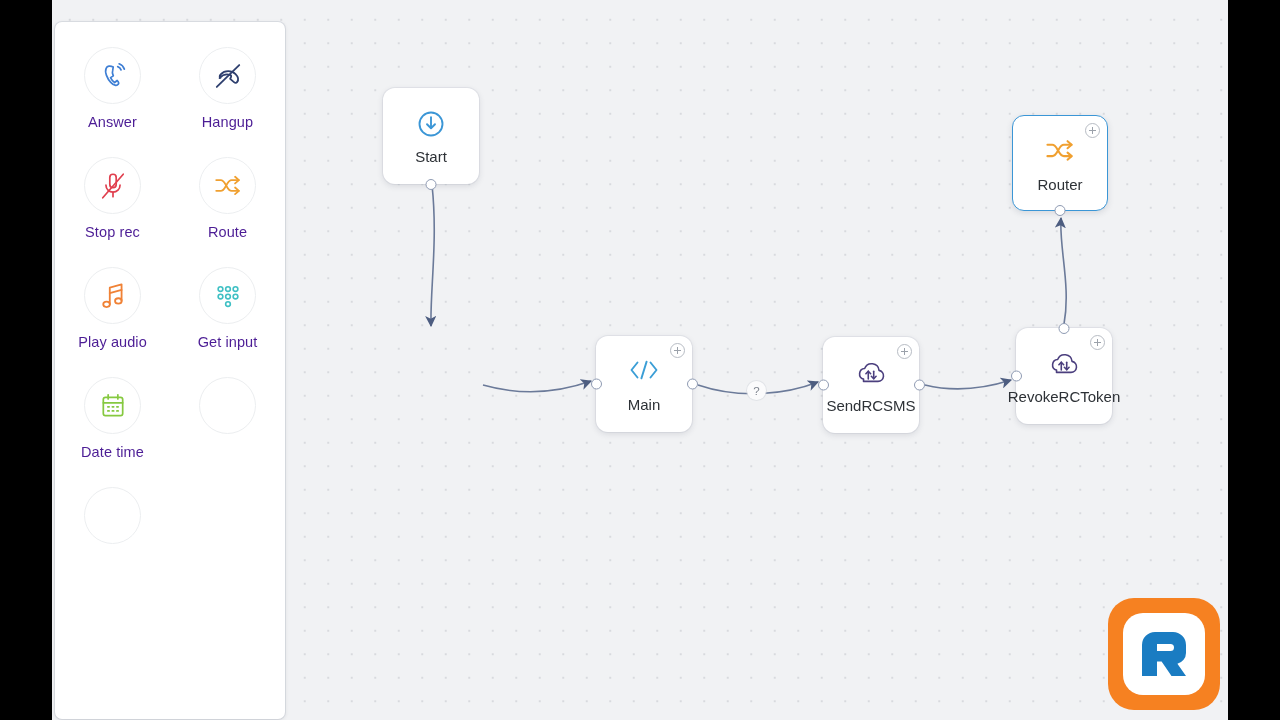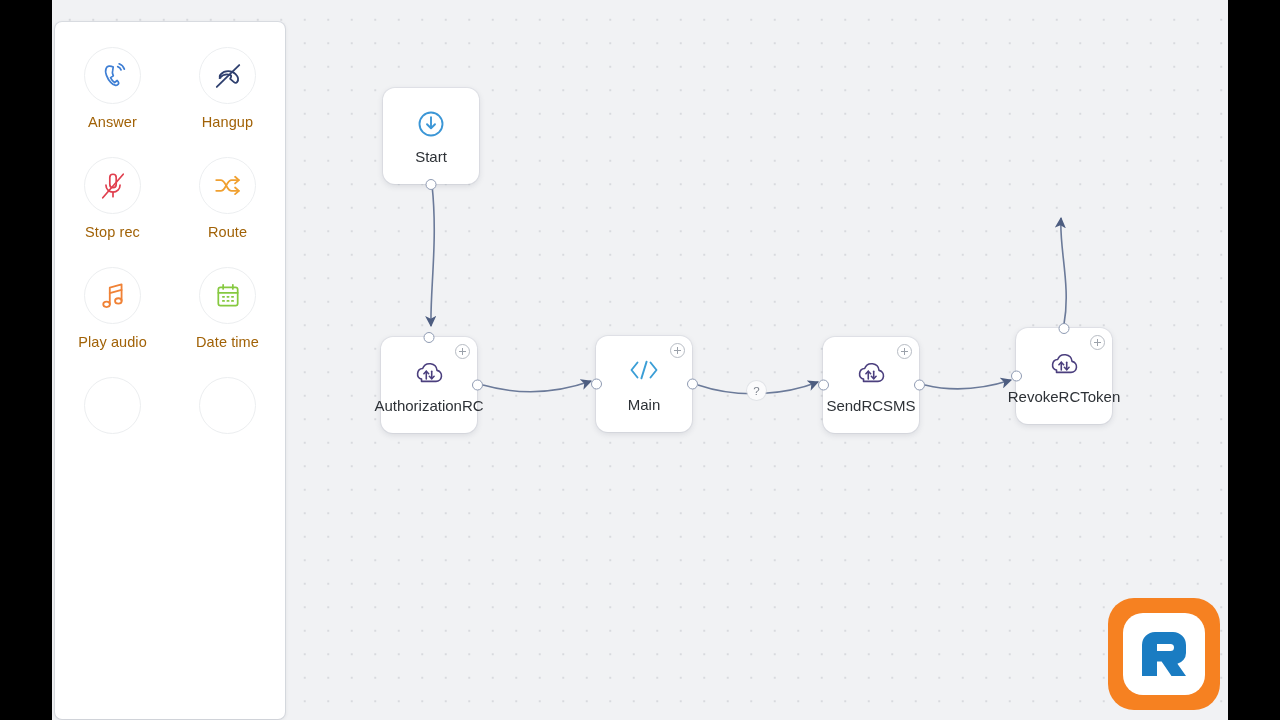"Answer" .pal-label { color: #a16207 -> #4c1d95 }
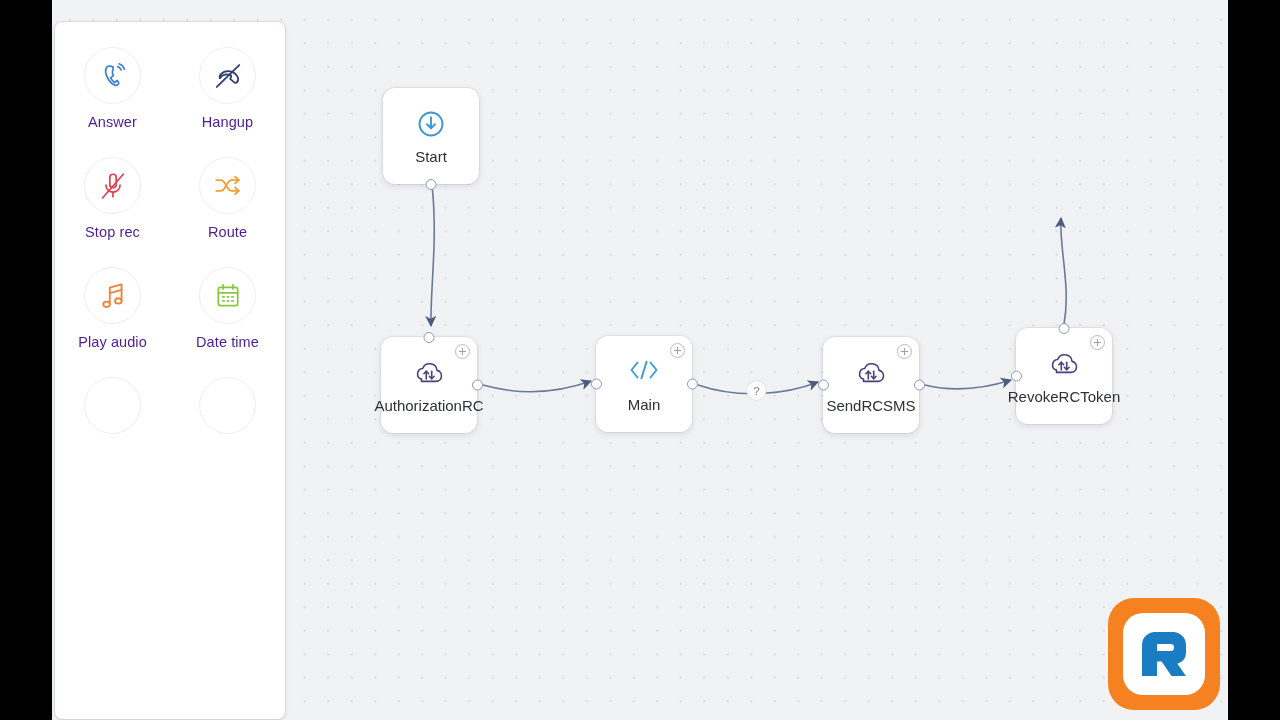"Router" div.node { html: none -> <div> <div></div> <div> <svg> <path></path> <path></path> <polyline></polyline> <polyline></polyline> </svg> </div> <div>Router</div> <div></div> </div> }
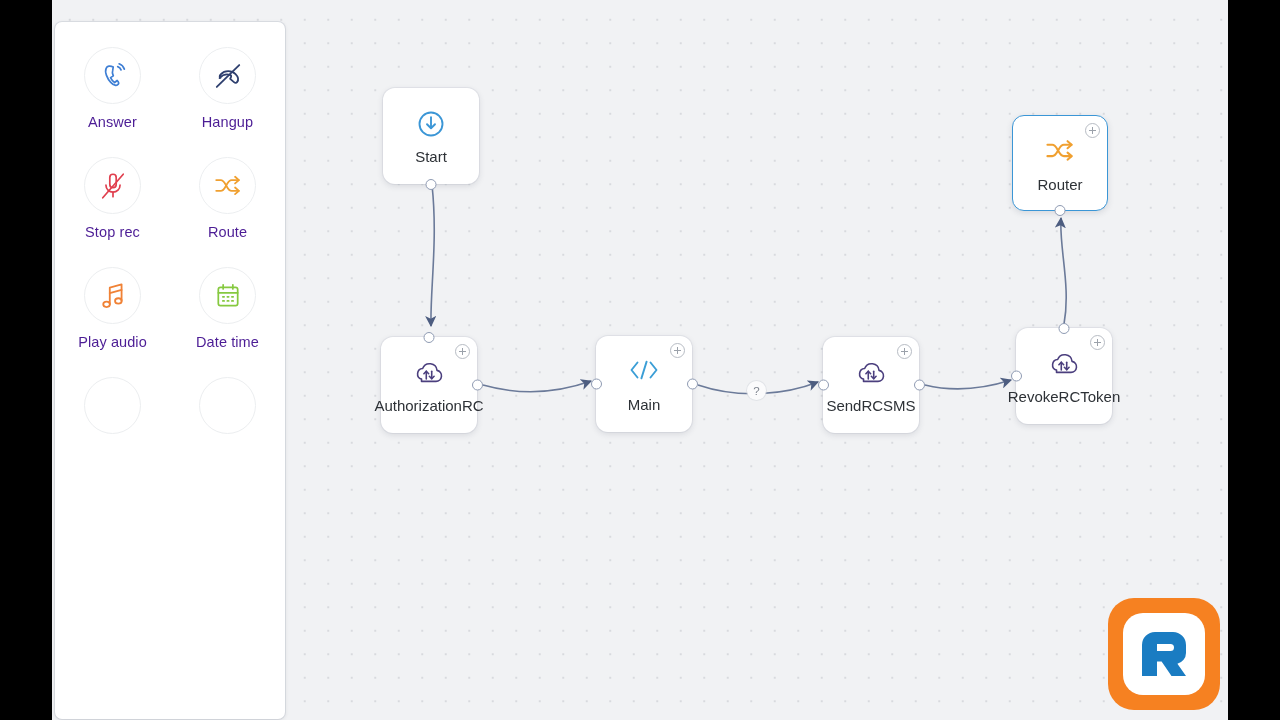"Get input" div.pal-item { html: none -> <div> <div> <svg> <circle></circle> <circle></circle> <circle></circle> <circle></circle> <circle></circle> <circle></circle> <circle></circle> </svg> </div> <div>Get input</div> </div> }
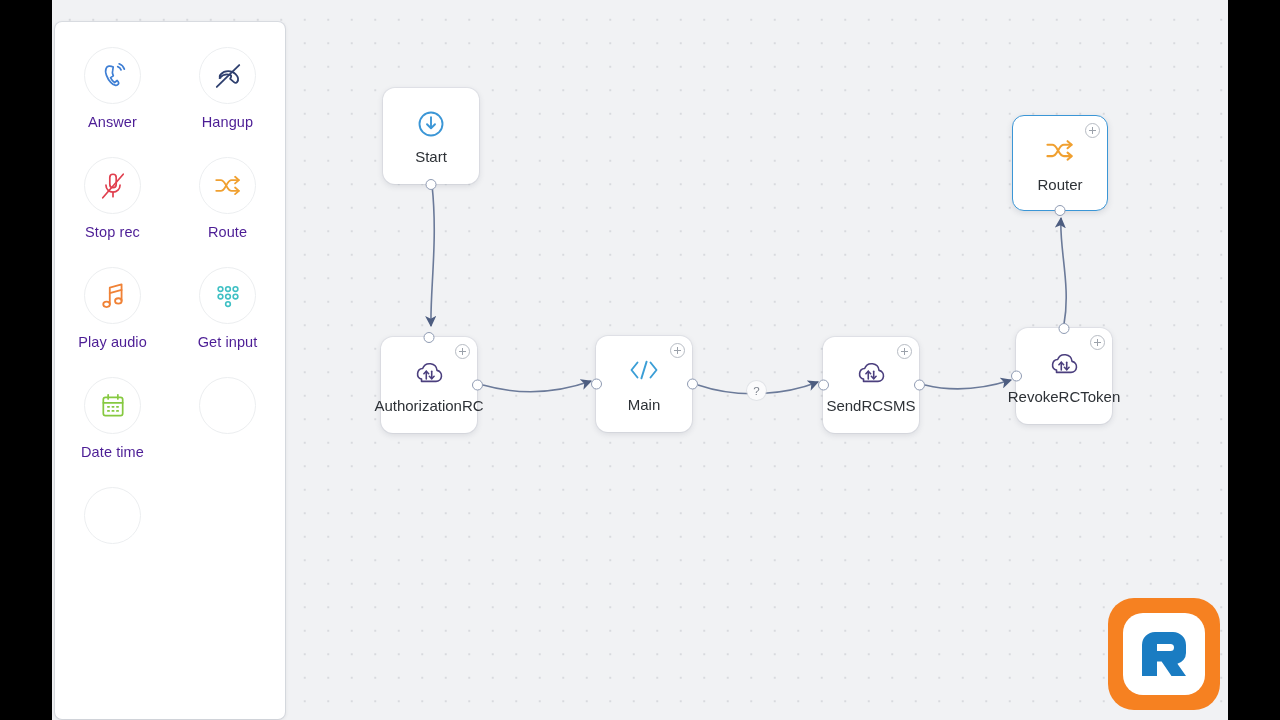"AuthorizationRC" div.node { html: <div> <div></div> <div> <svg> <path></path> <line></line> <polyline></polyline> <line></line> <polyline></polyline> </svg> </div> <div>AuthorizationRC</div> <div></div> <div></div> </div> -> none }
